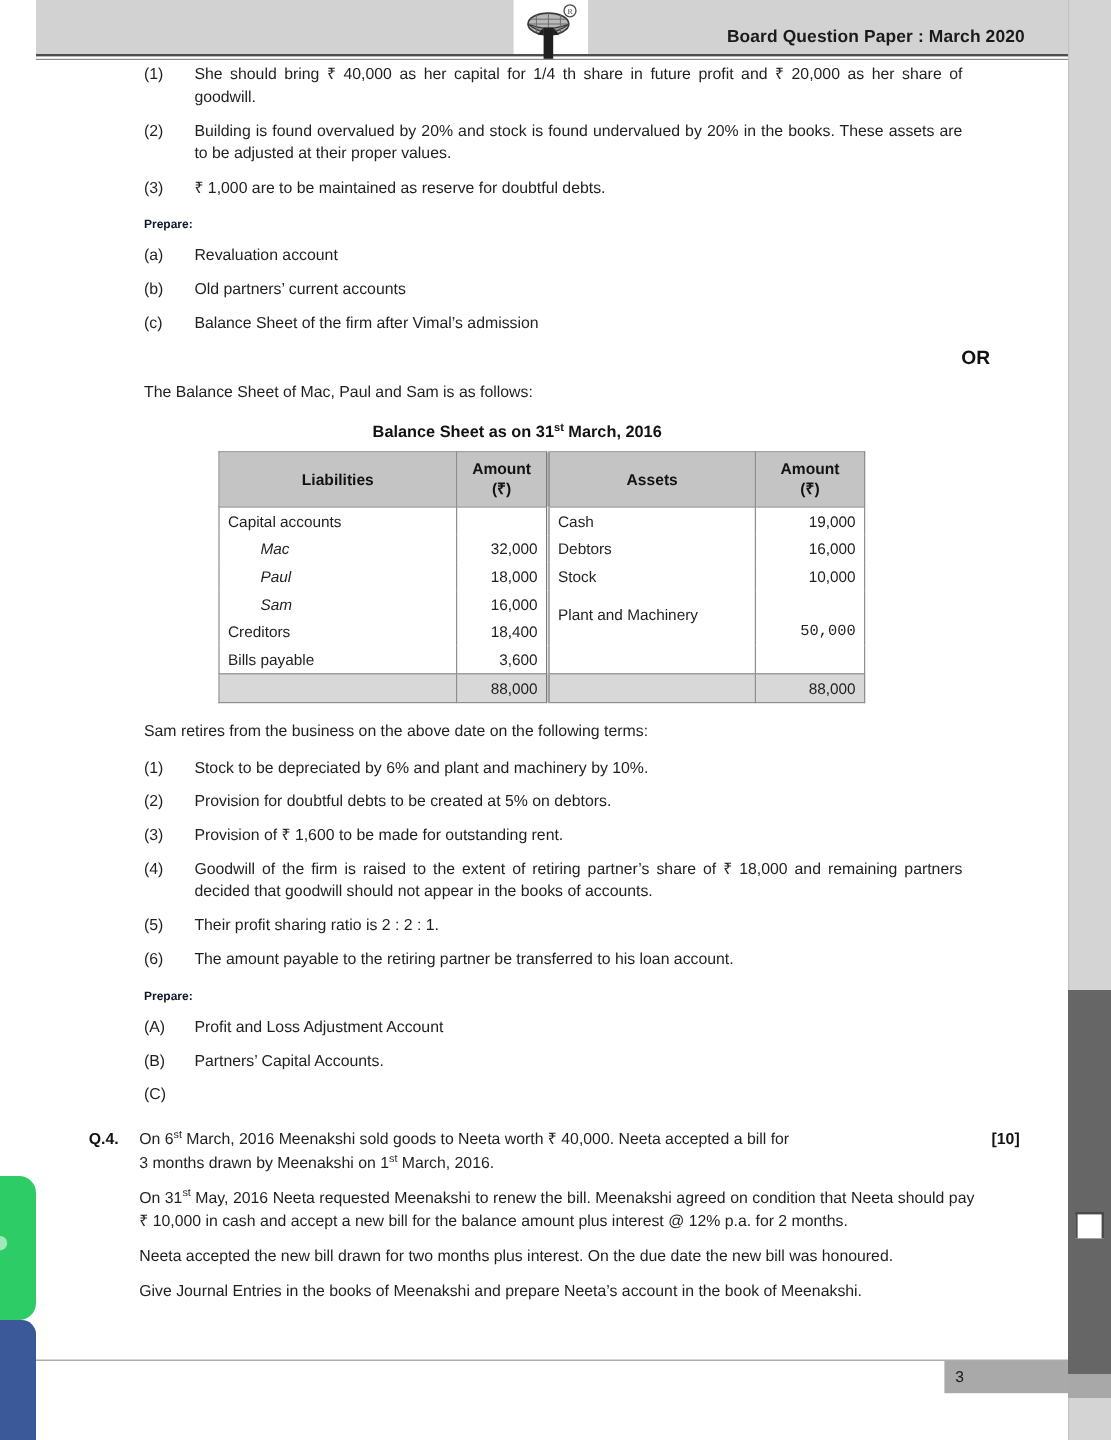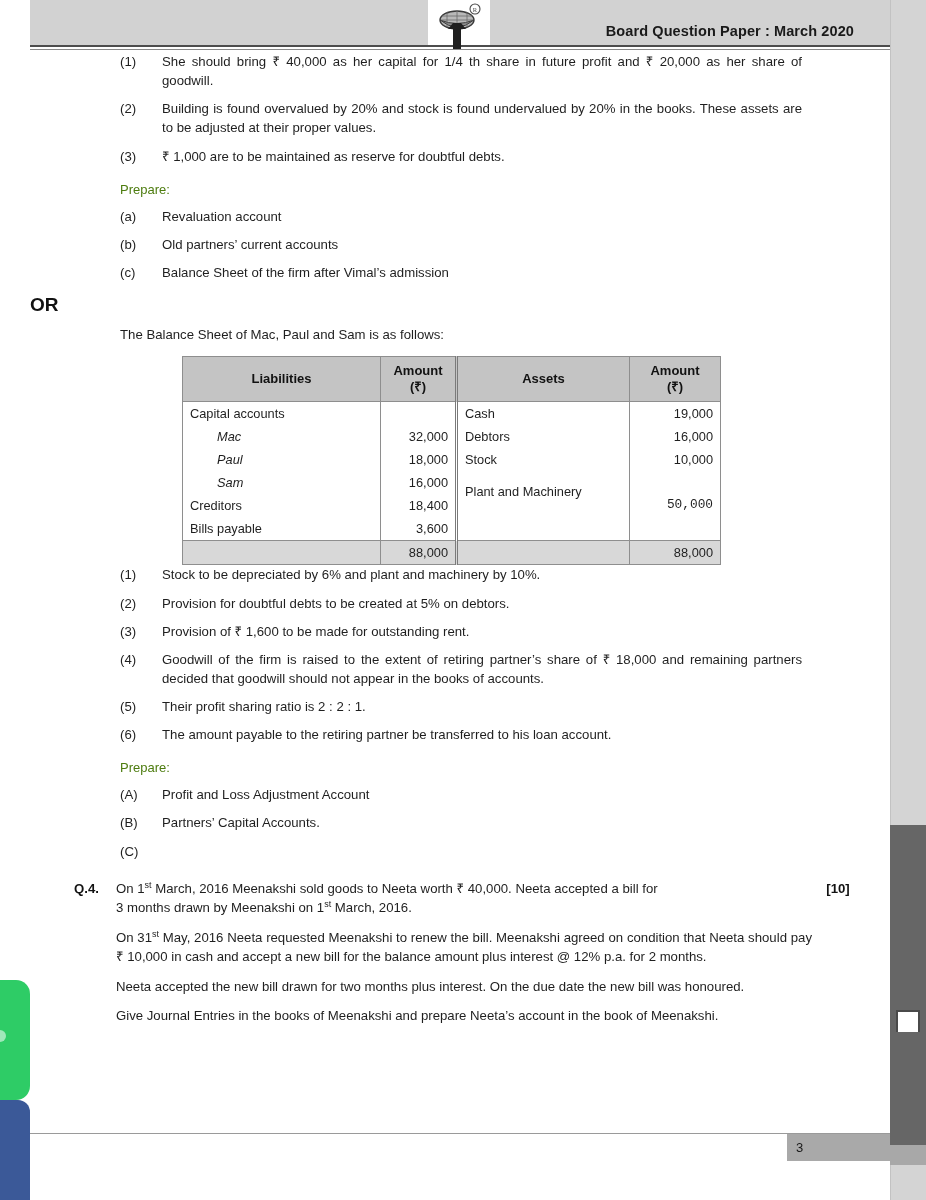"Prepare:" .sec-head { color: #4d7c0f -> #0f172a; font-size: 13px -> 10px; font-weight: normal -> bold }
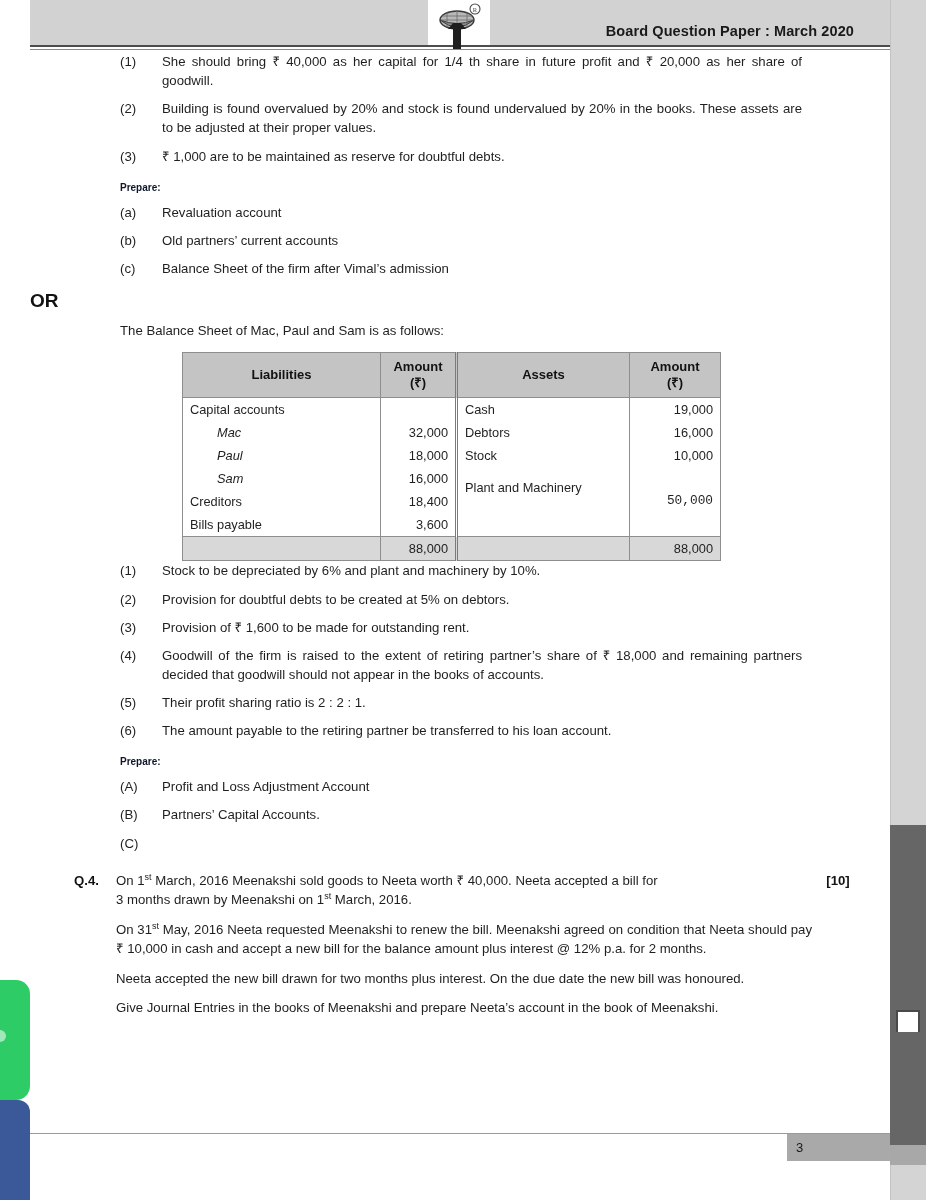"OR" .or-line { font-size: 19px -> 16px; padding-right: 83px -> 65px; text-align: left -> right }
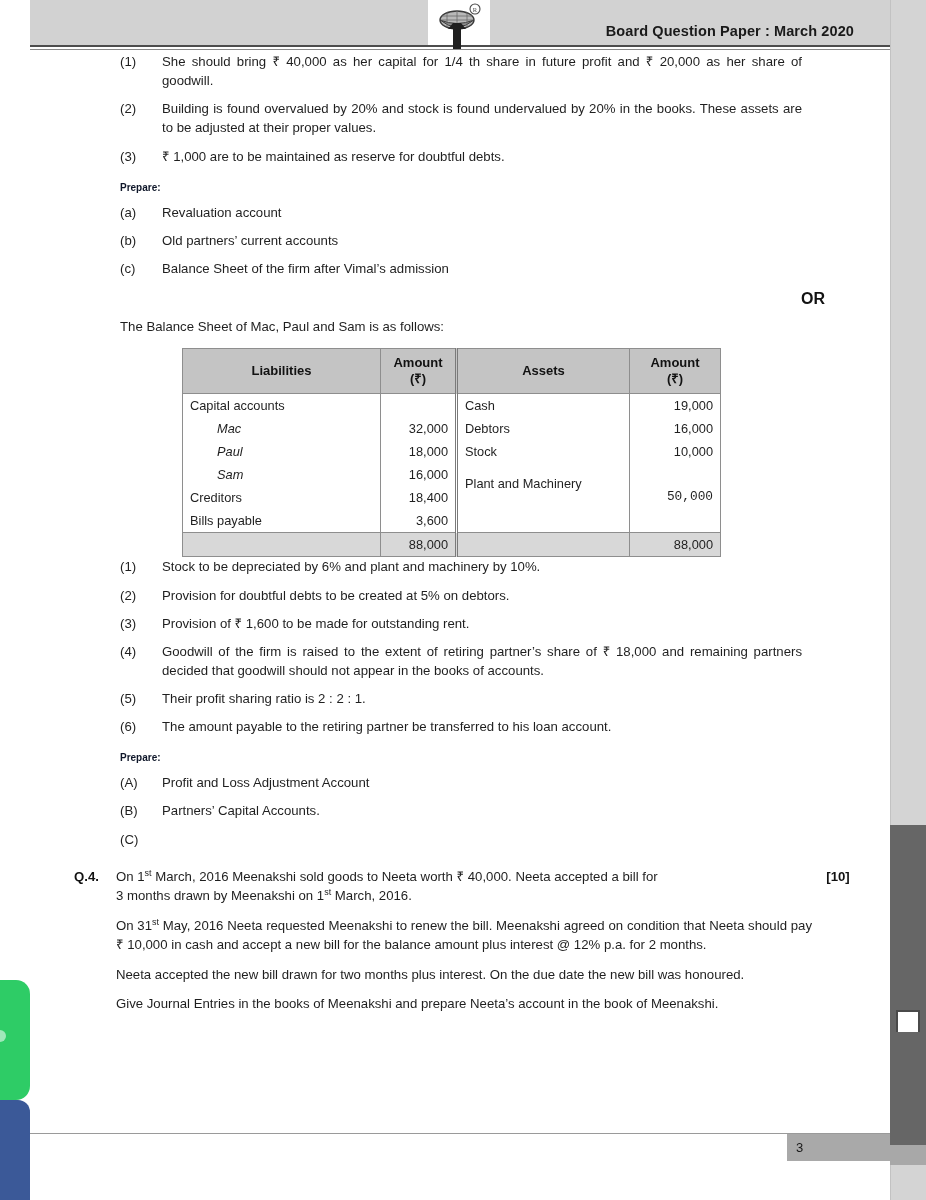"Balance Sheet as on 31st" div.tbl-title { html: none -> <div><span>Balance Sheet as on 31</span><sup>st</sup><span> March, 2016</span></div> }
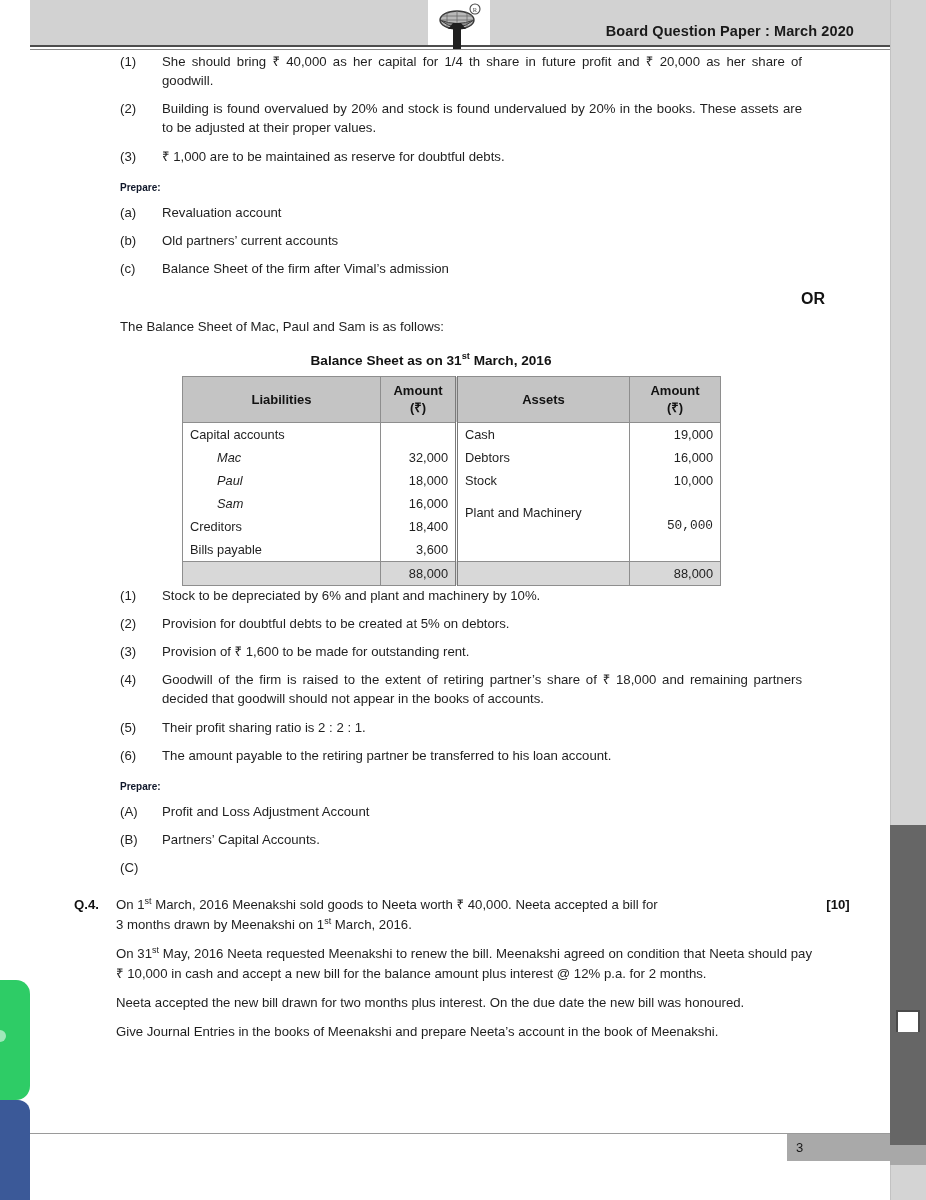"Sam retires from the business" p.para { html: none -> <p>Sam retires from the business on the above date on the following terms:</p> }
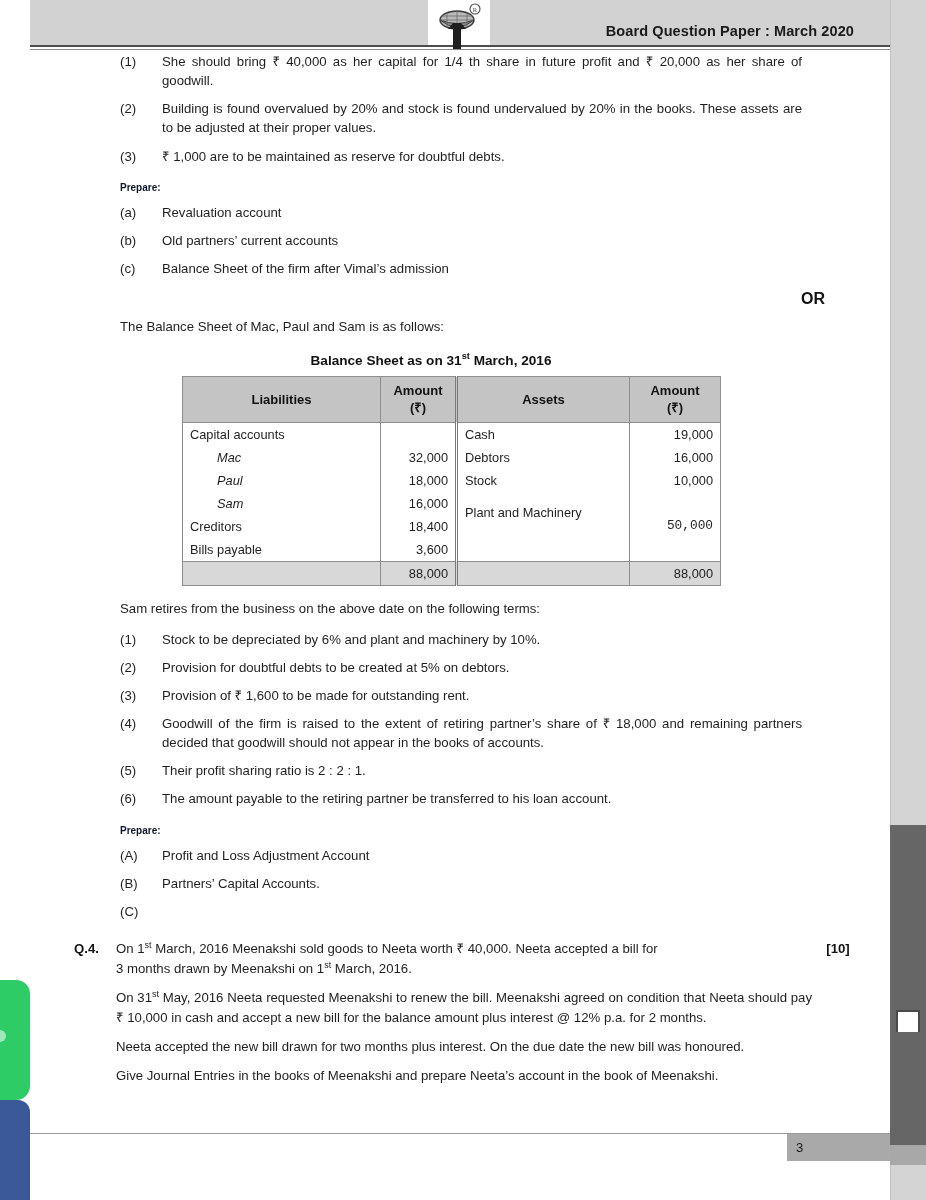"On 1" span { text: 1 -> 6 }
